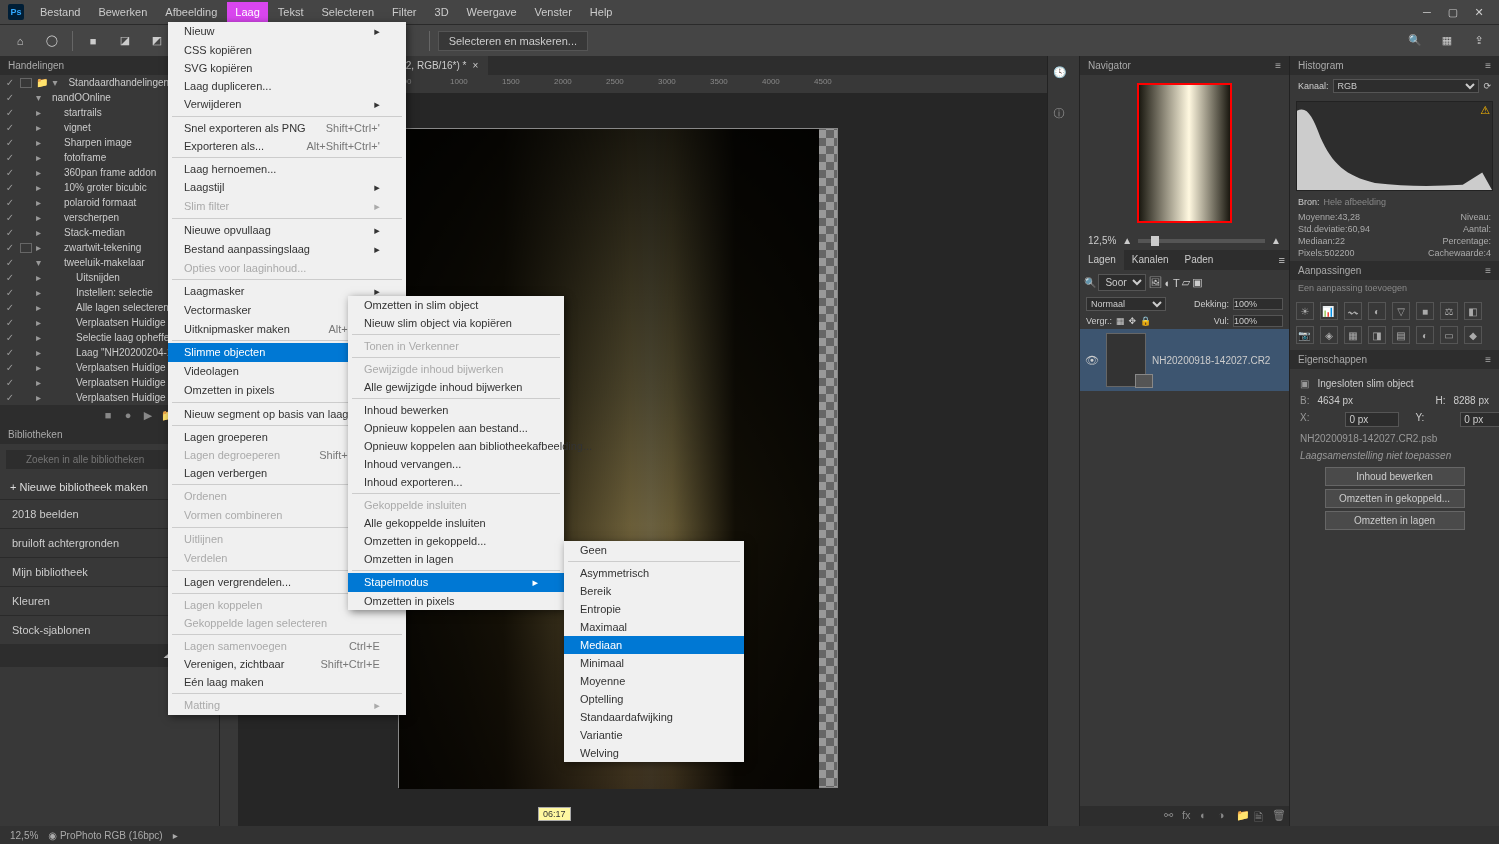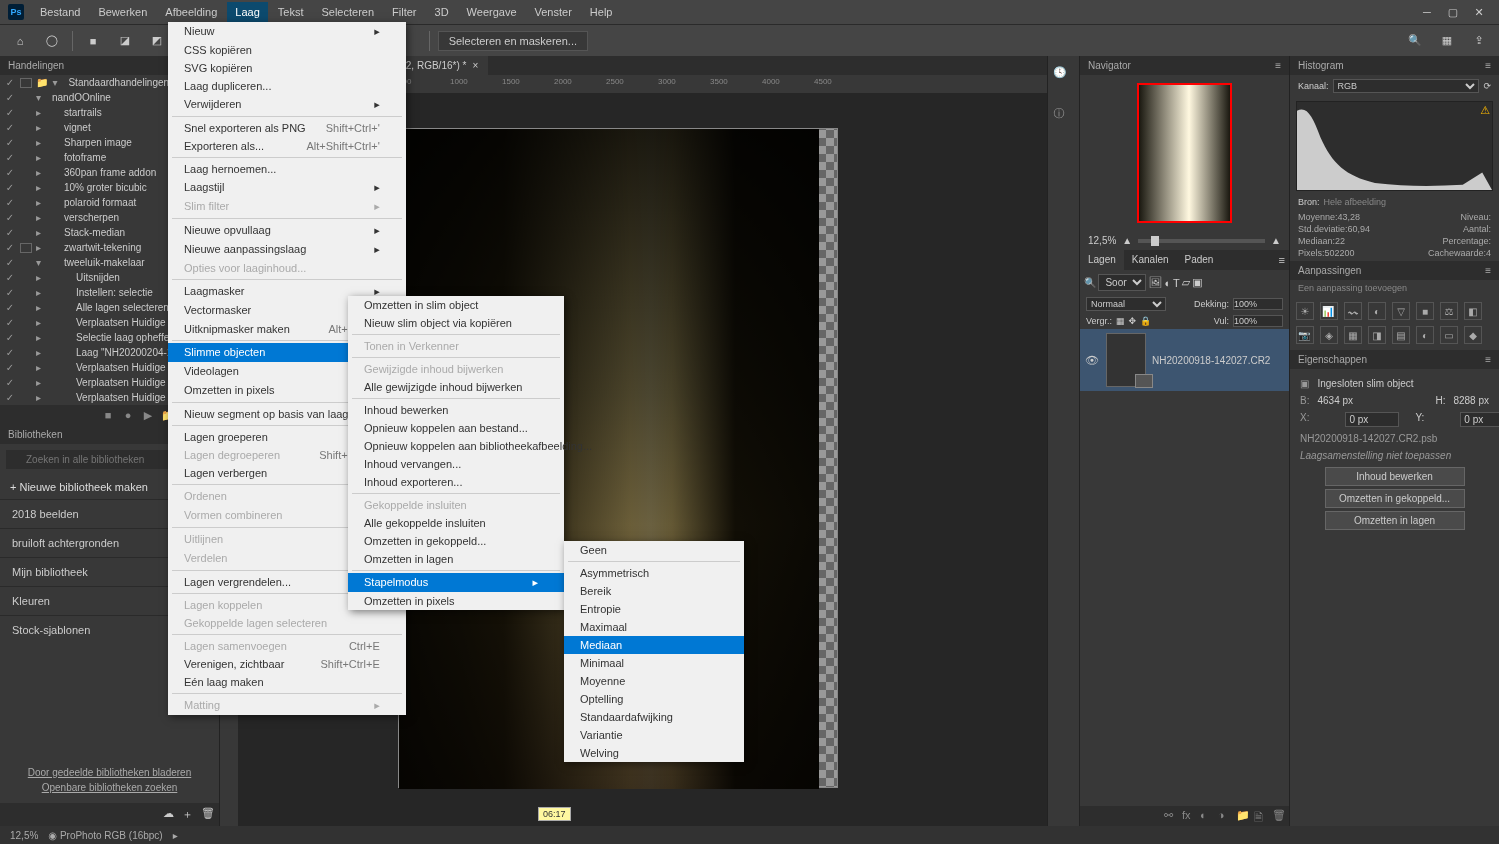"Laag" .menubar .menu-item.active { background: #0c4a6e -> #d946ef }
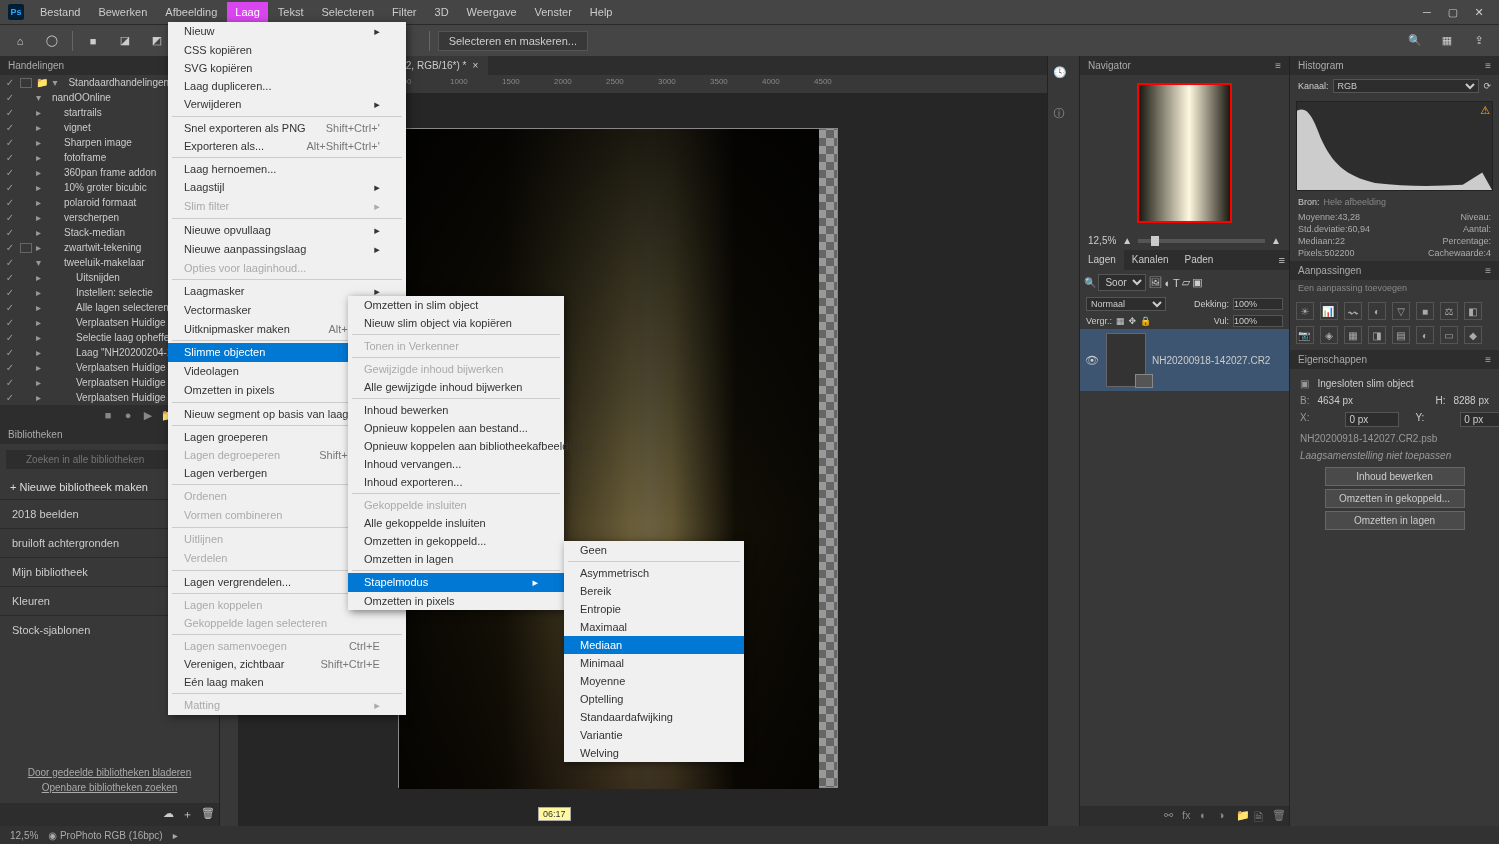"Nieuwe aanpassingslaag" span { text: Nieuwe -> Bestand }
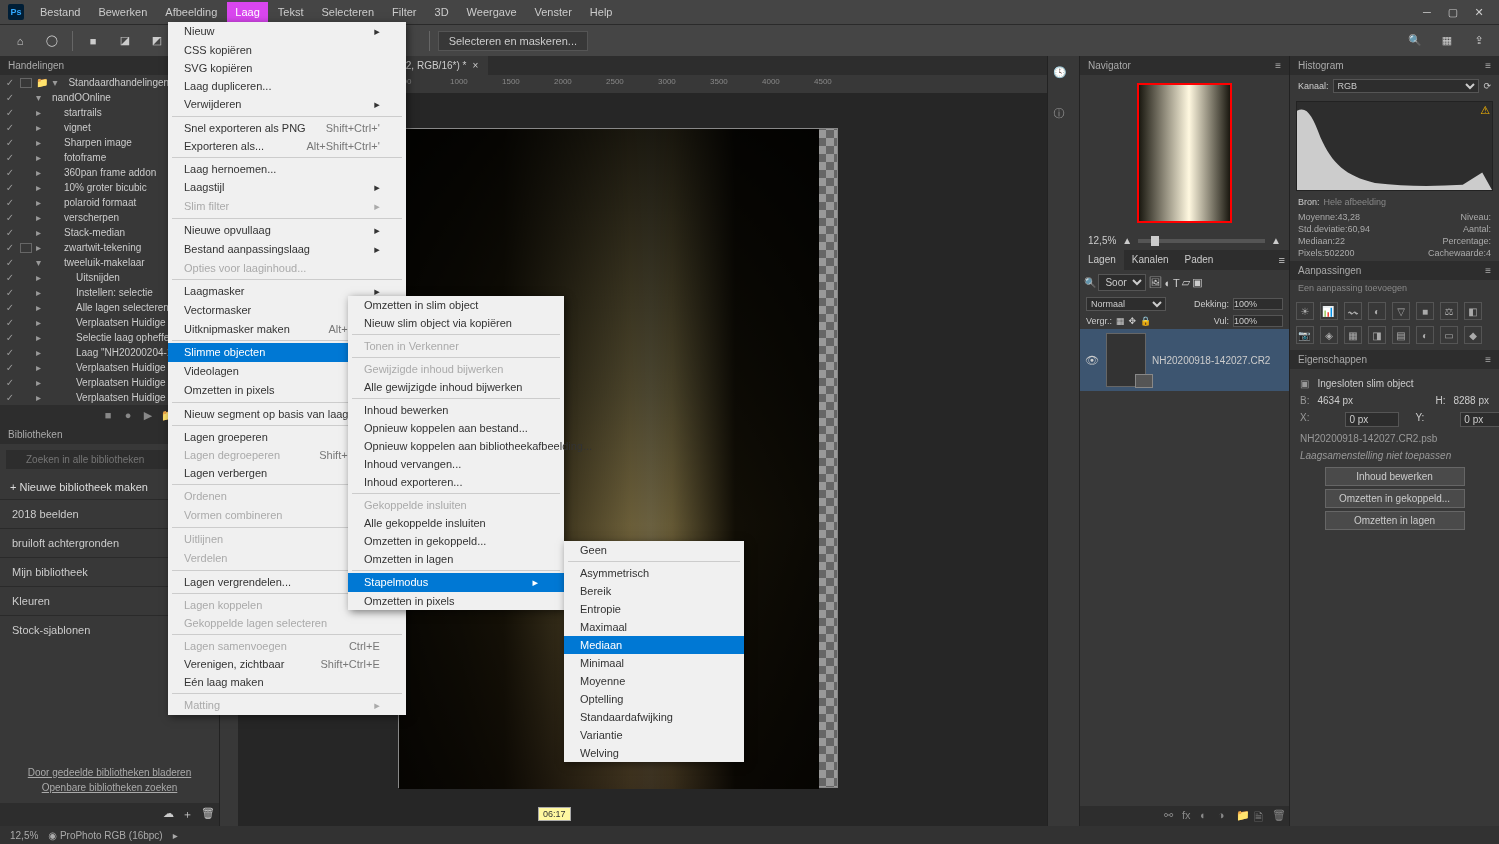"Door gedeelde bibliotheken bladeren" div.lib-links { html: <div> <div>Door gedeelde bibliotheken bladeren</div> <div>Openbare bibliotheken zoeken</div> </div> -> none }
